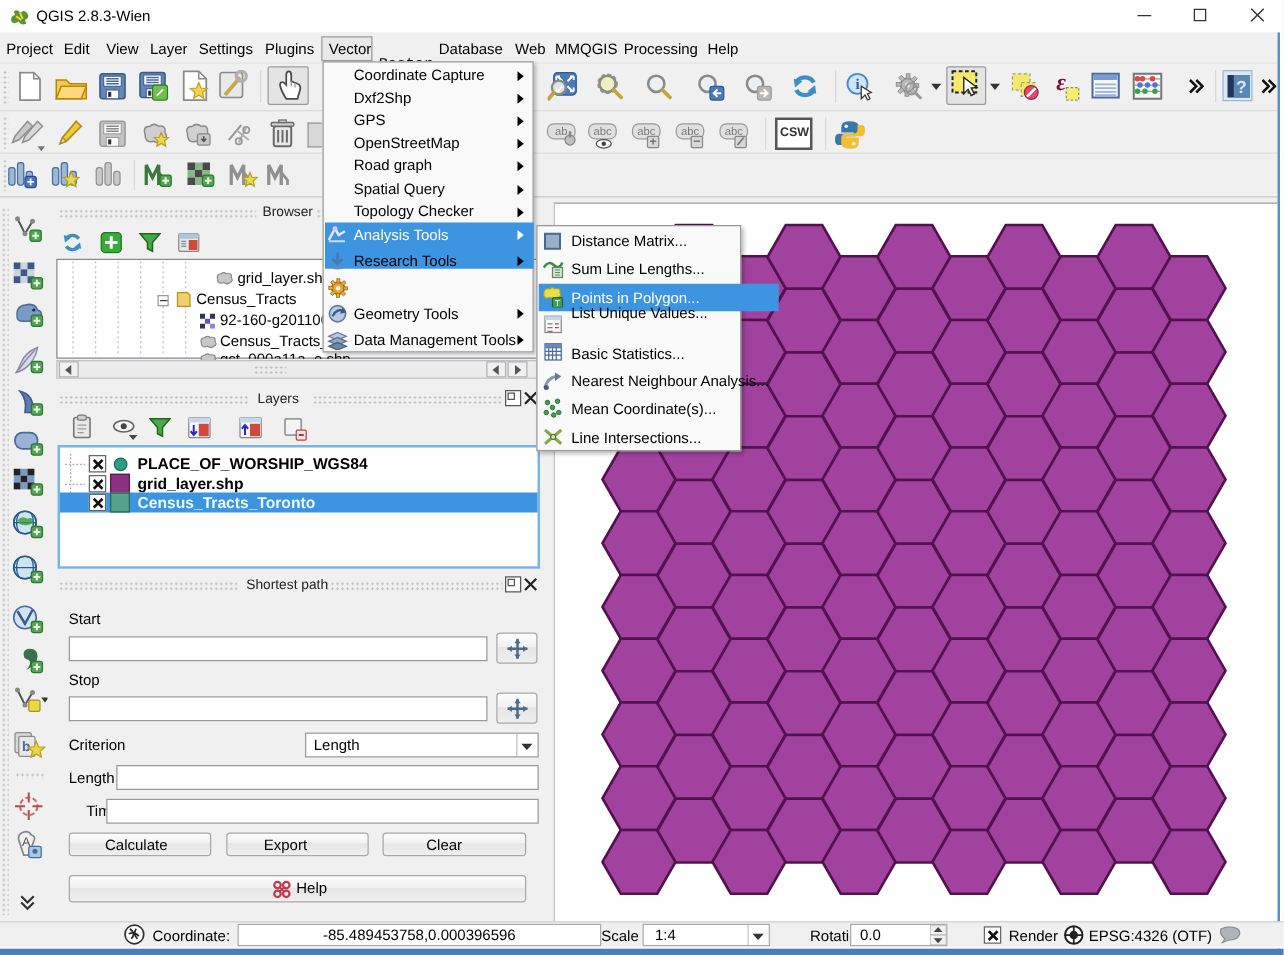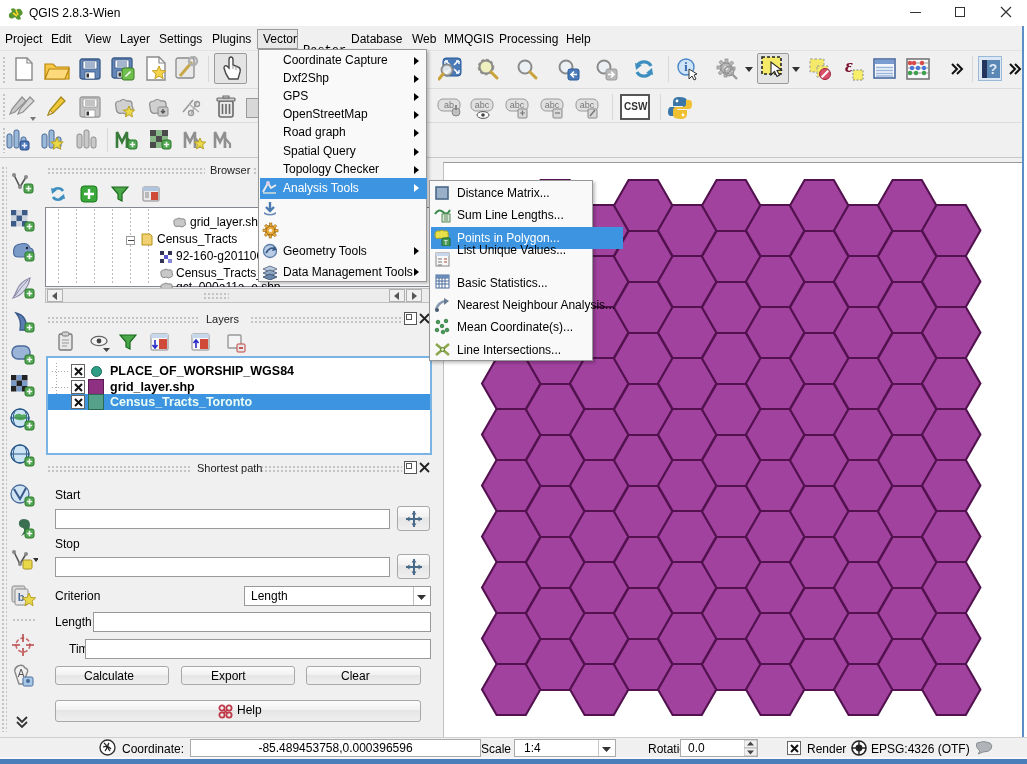"Analysis Tools" div.mitem { height: 21px -> 37px }
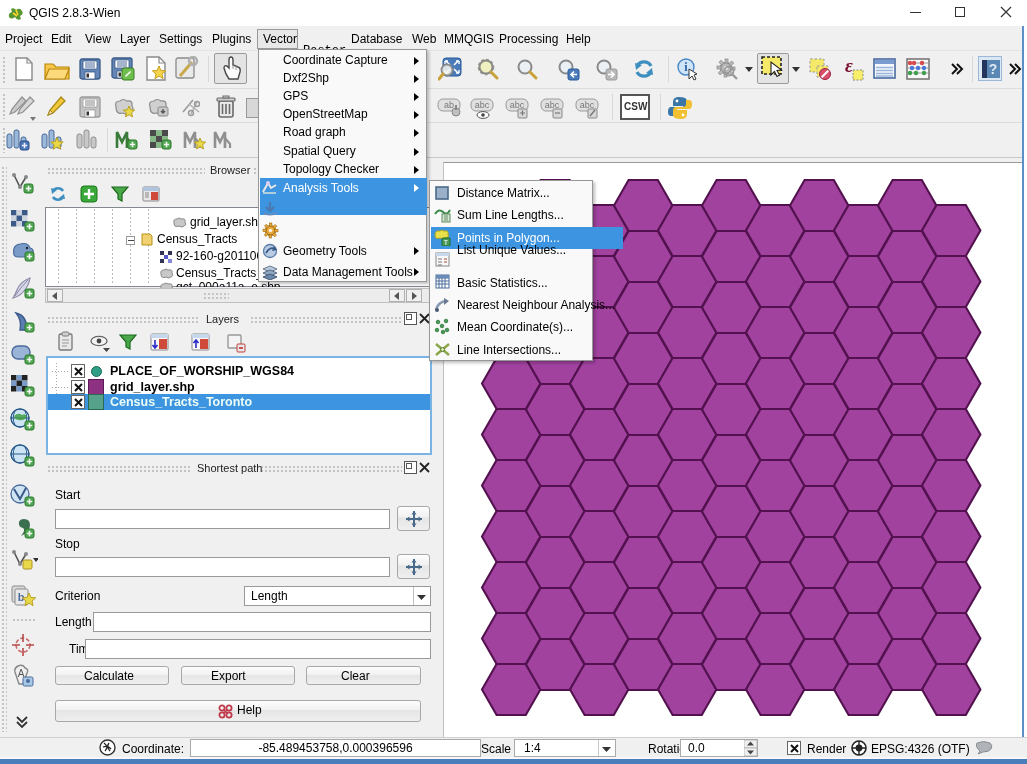"Research Tools" div.mitem { html: none -> <div><span>Research Tools</span><span></span></div> }
